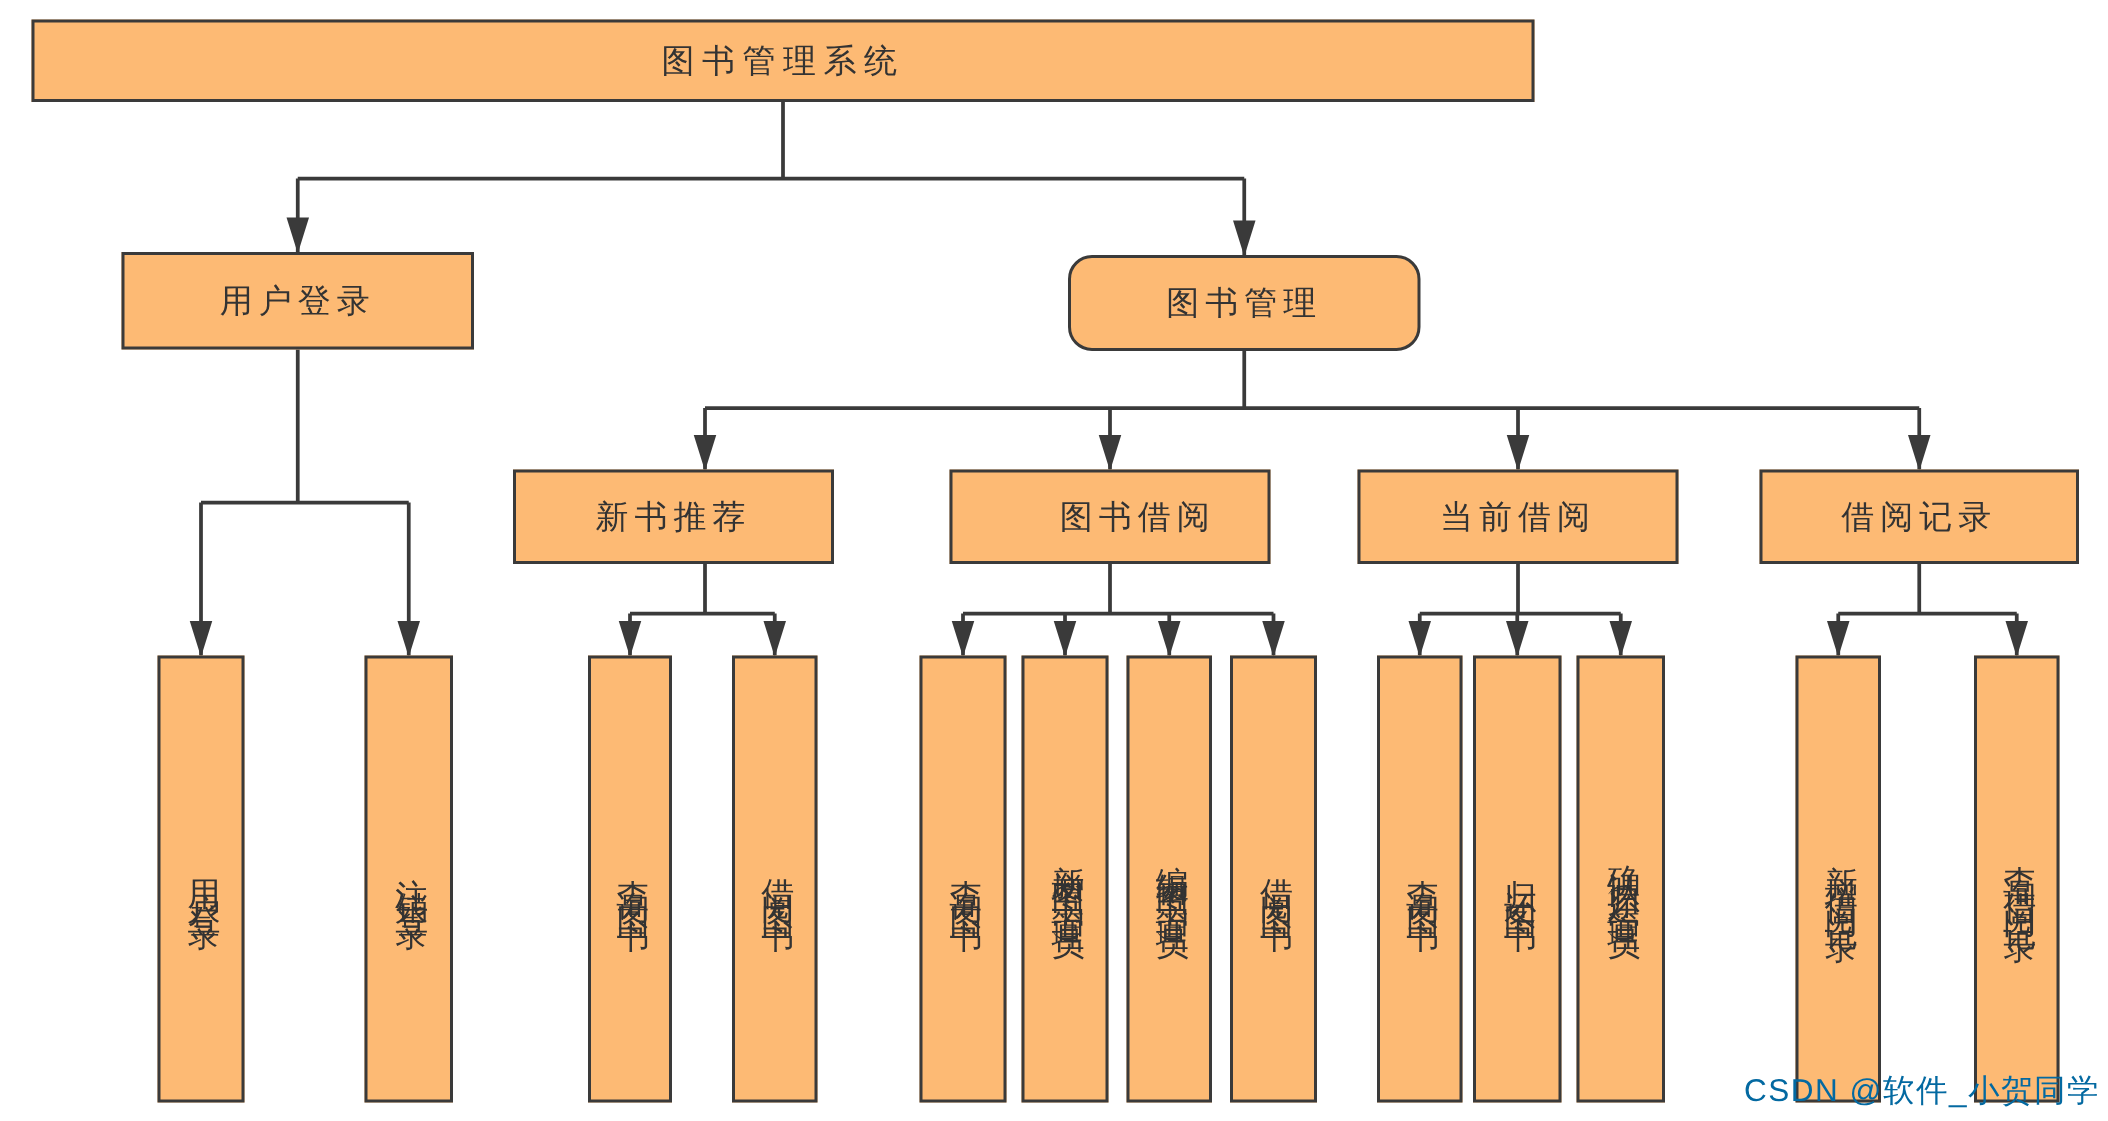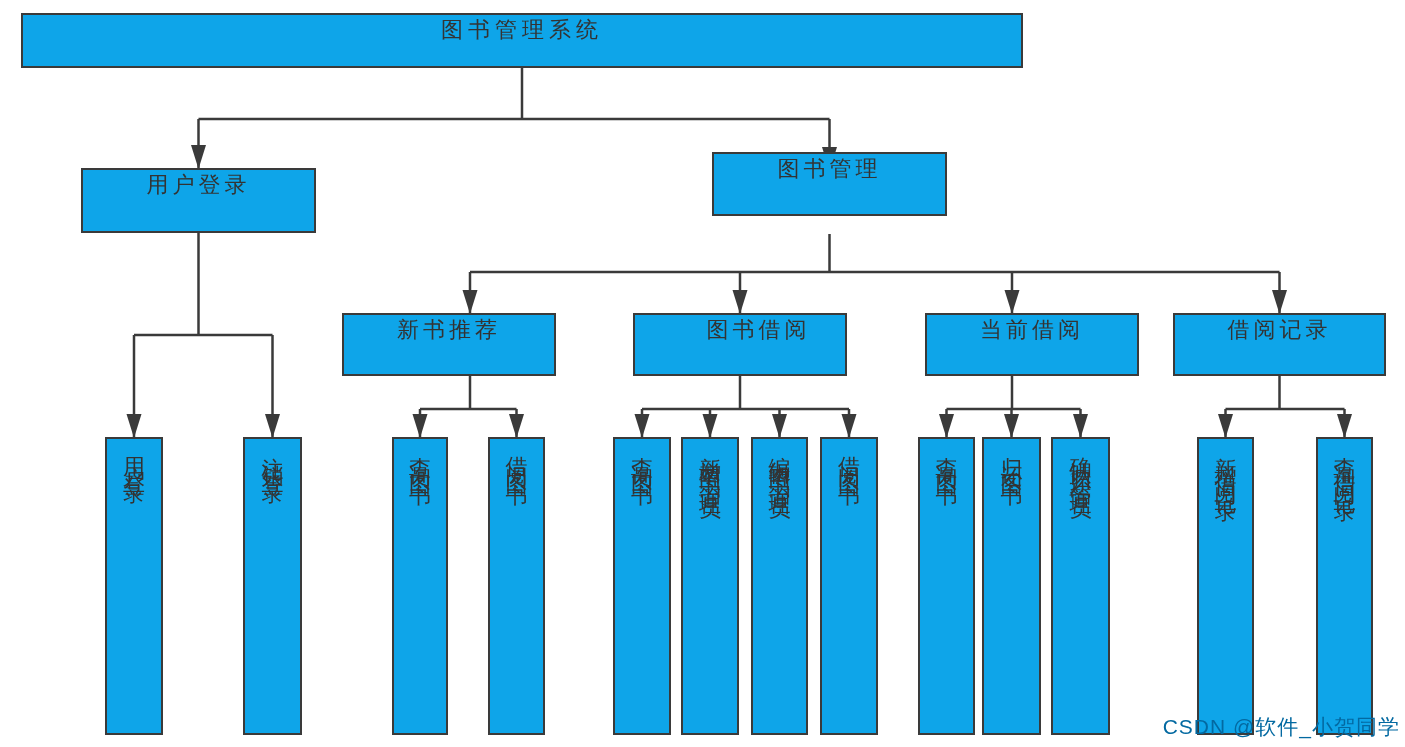"图书管理系统" .node { align-items: flex-start -> center; background: #0ea5e9 -> #fdba74; font-family: none -> Liberation Mono, monospace }
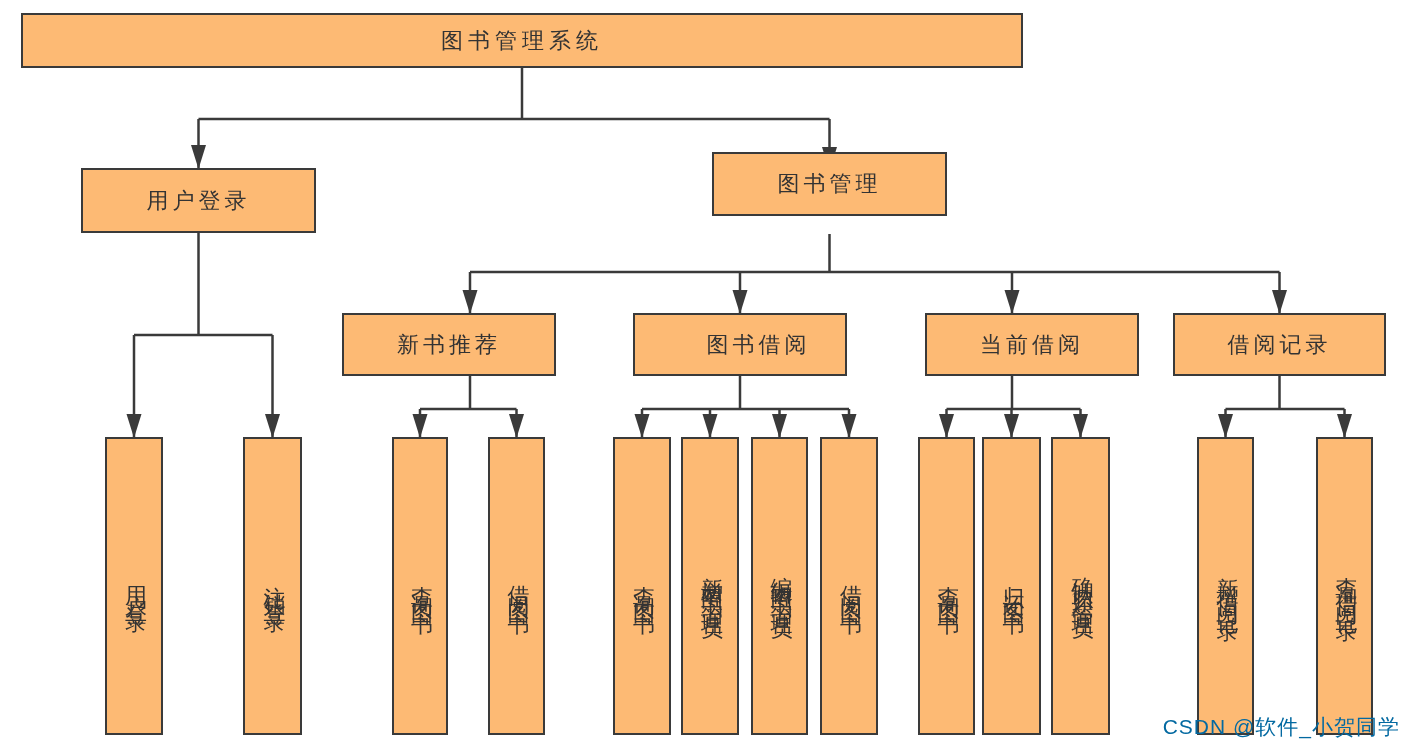"图书管理" div.node { border-radius: none -> 16px; top: 152px -> 170px }
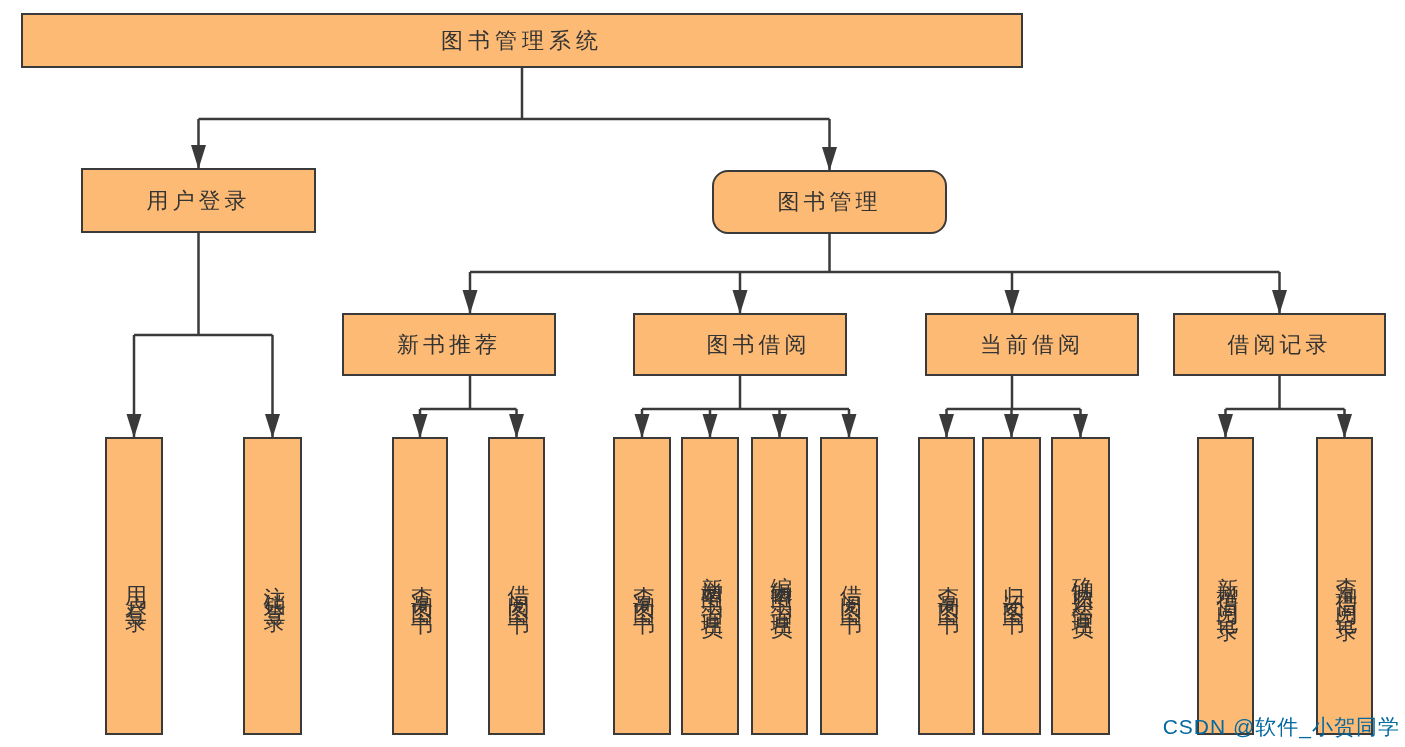"当前借阅" div.node { margin-left: 20px -> none }
